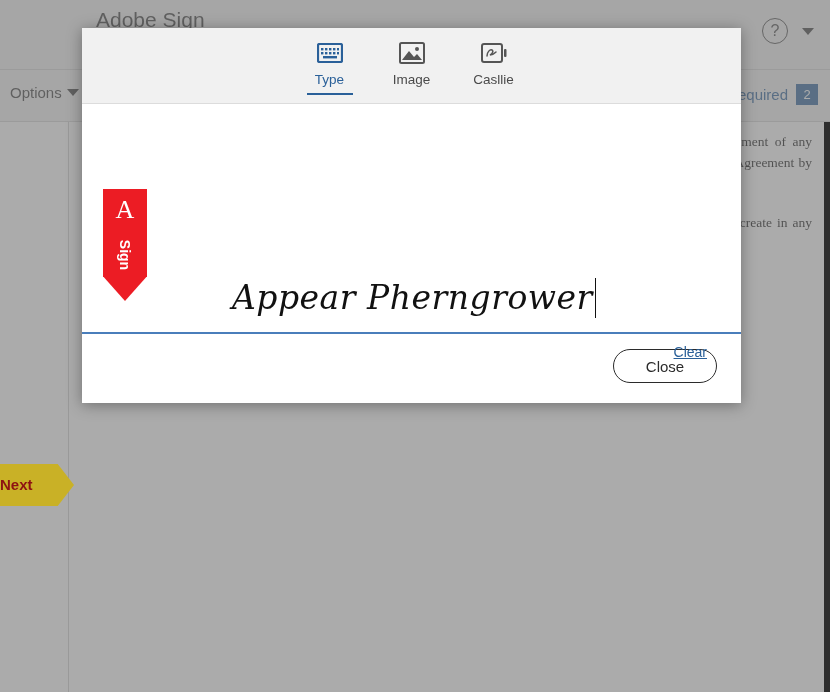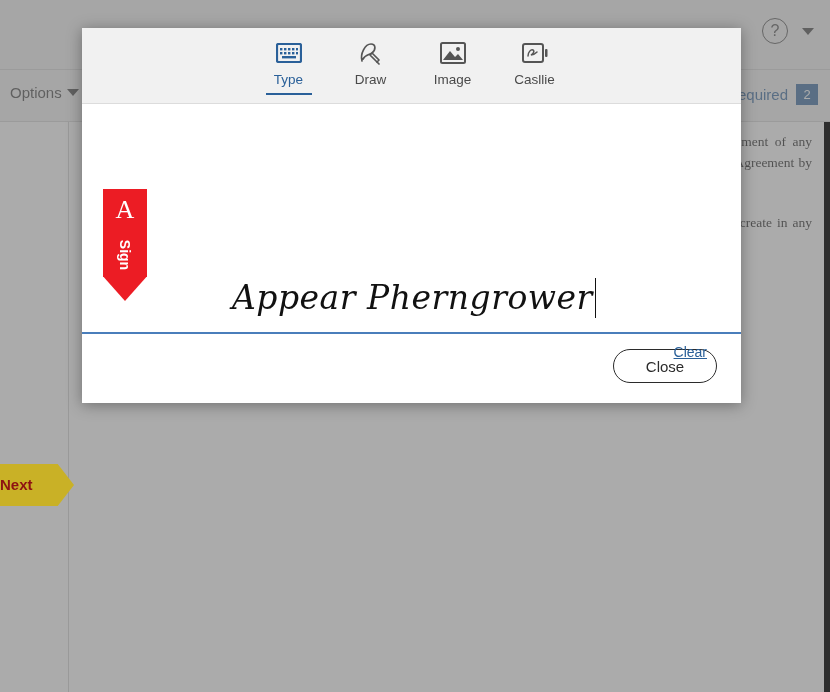"Adobe Sign" div.app-title { html: none -> <div>Adobe Sign</div> }
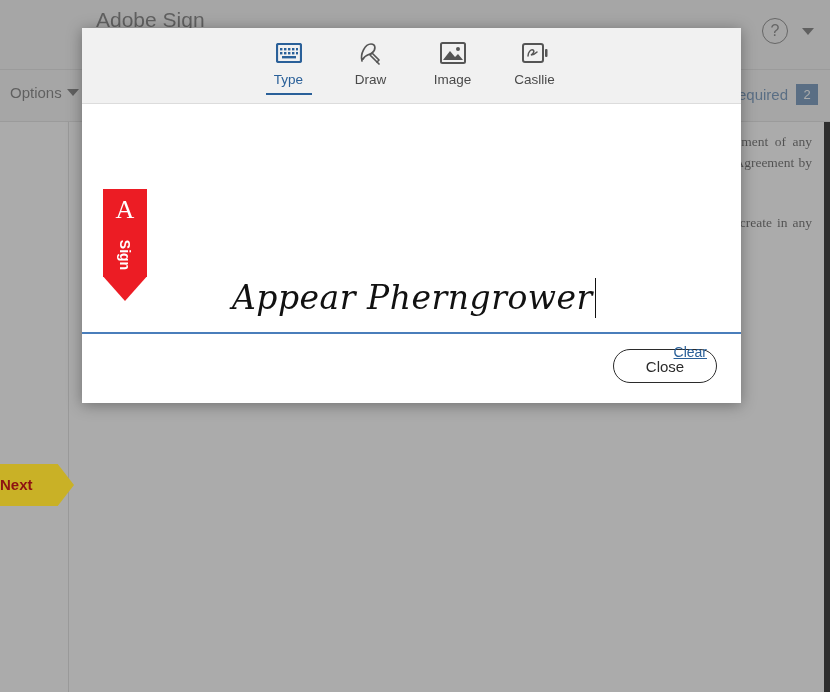"Draw" div.tab { html: <div> <span> <svg> <path></path> <path></path> <path></path> </svg> </span> <span>Draw</span> </div> -> none }
